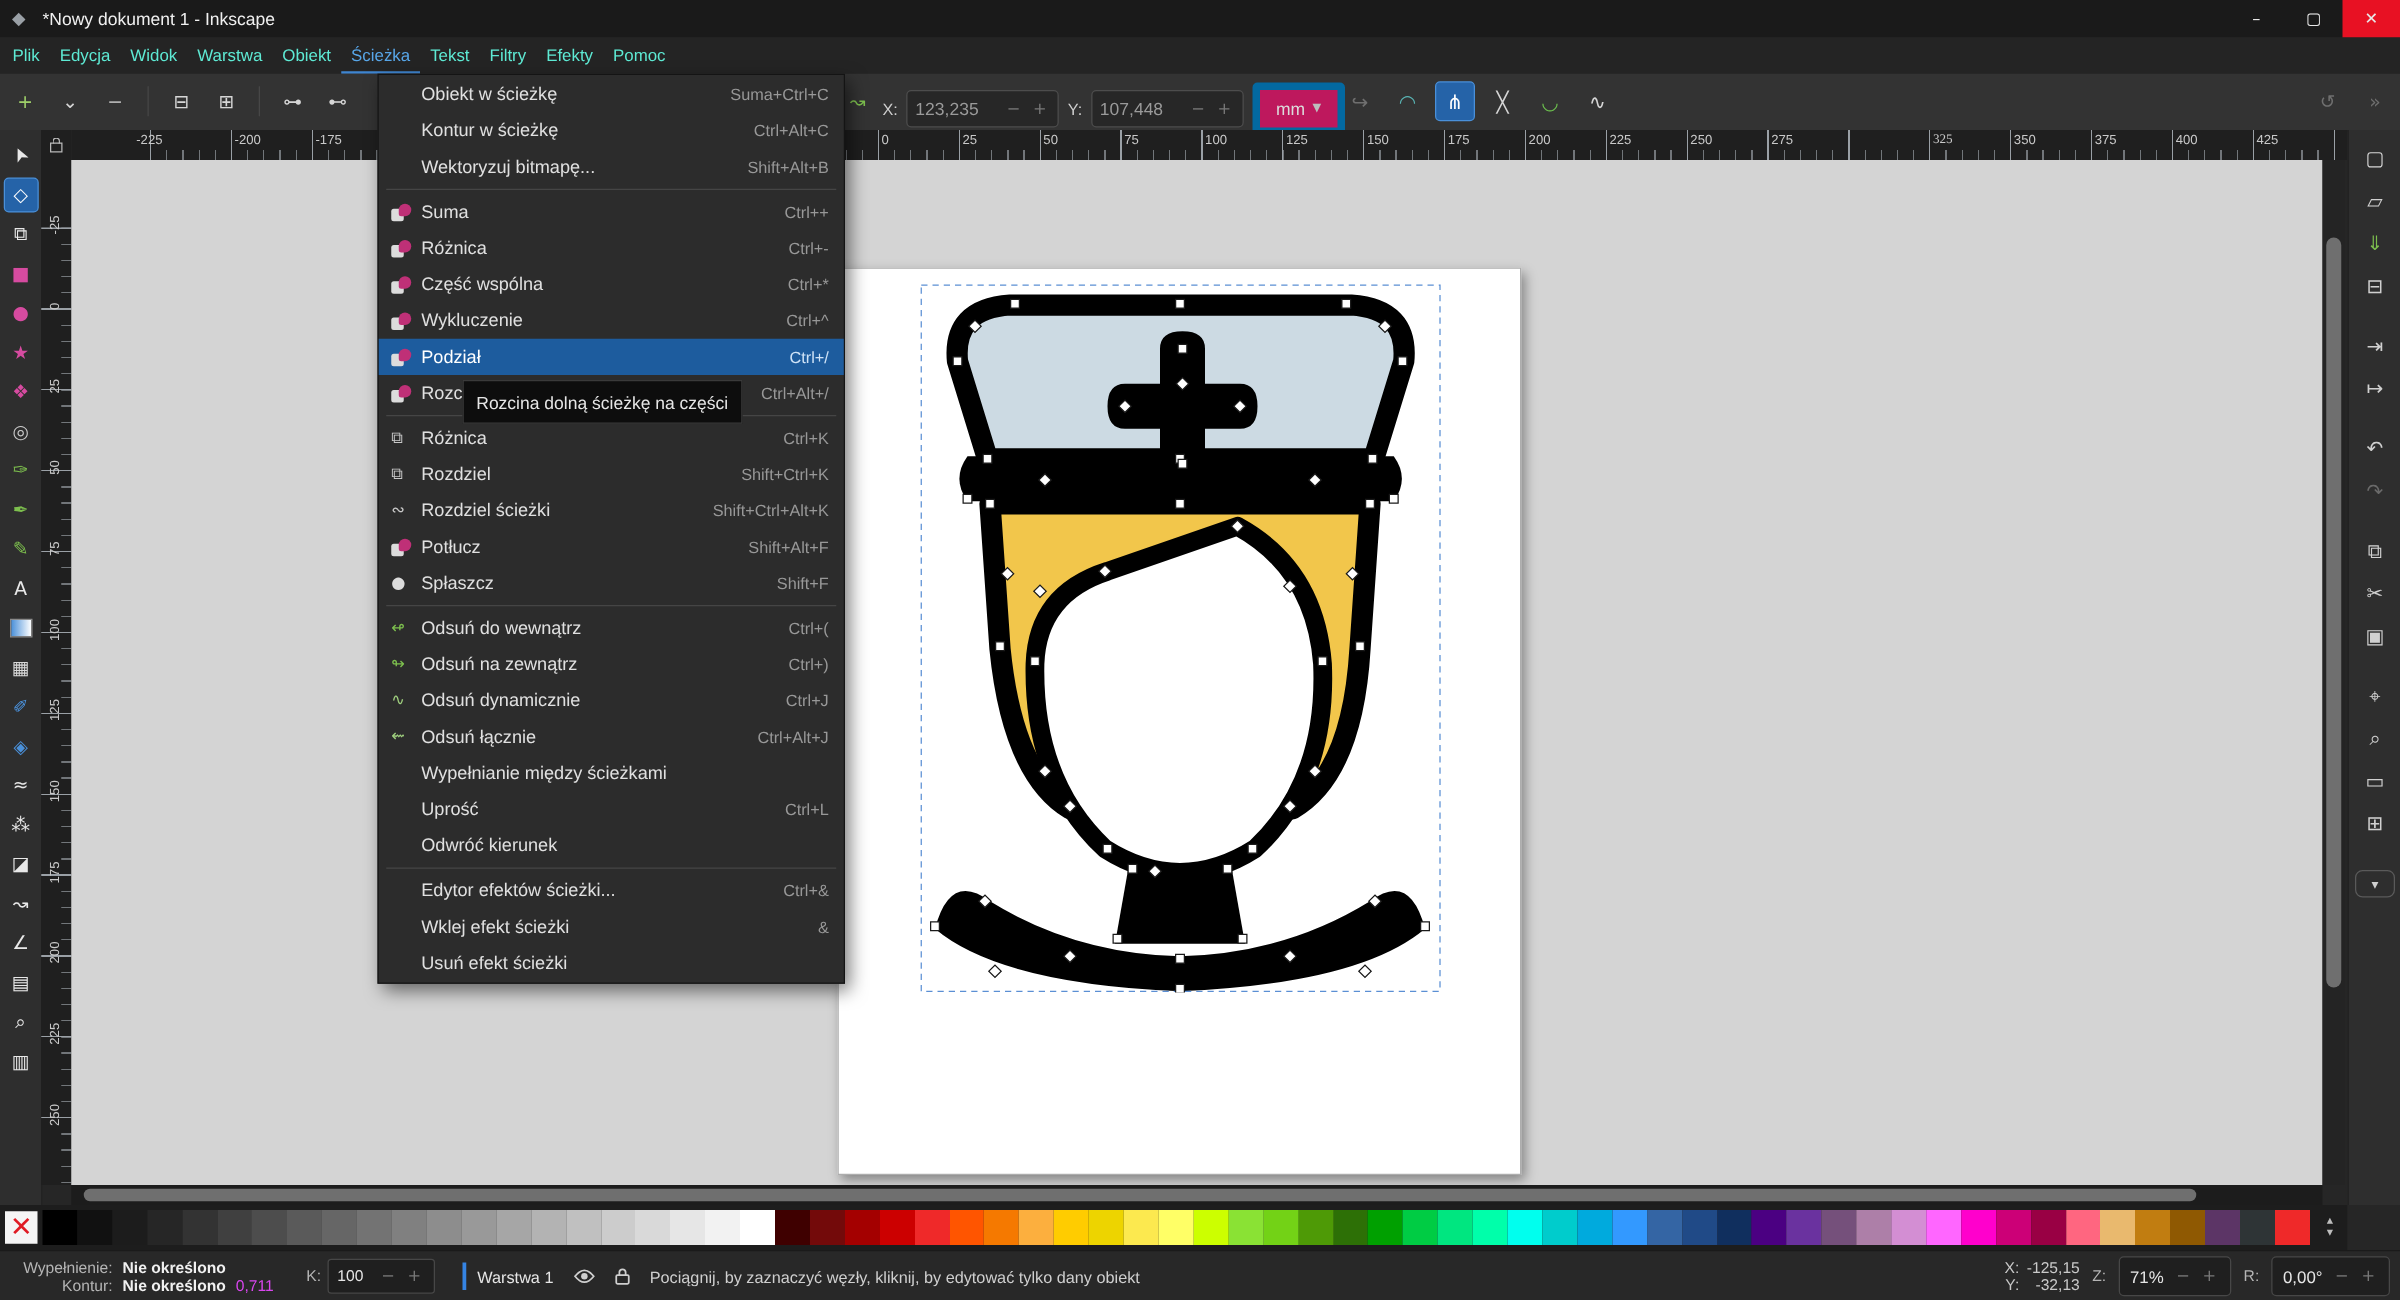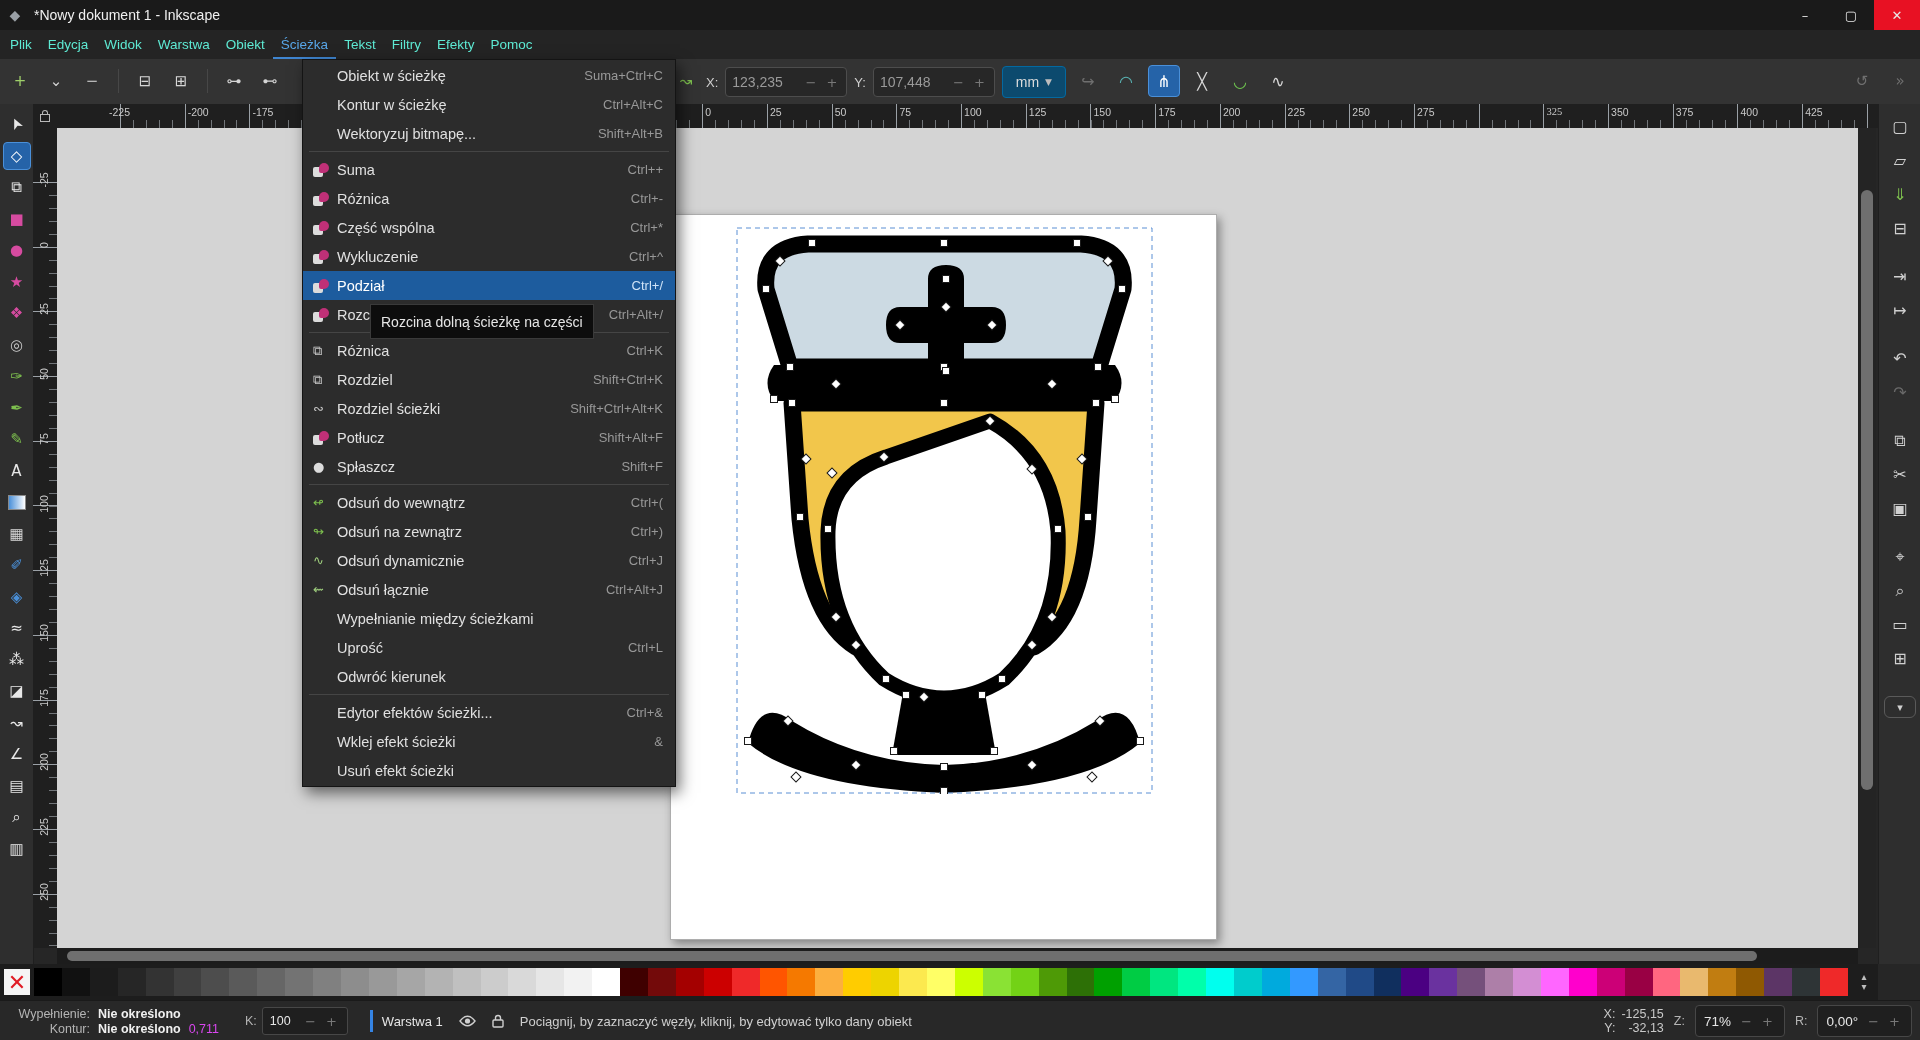"mm" .unit-dd { background: #0c4a6e -> #be185d; border: 1px solid #0369a1 -> 6px solid #0369a1 }
